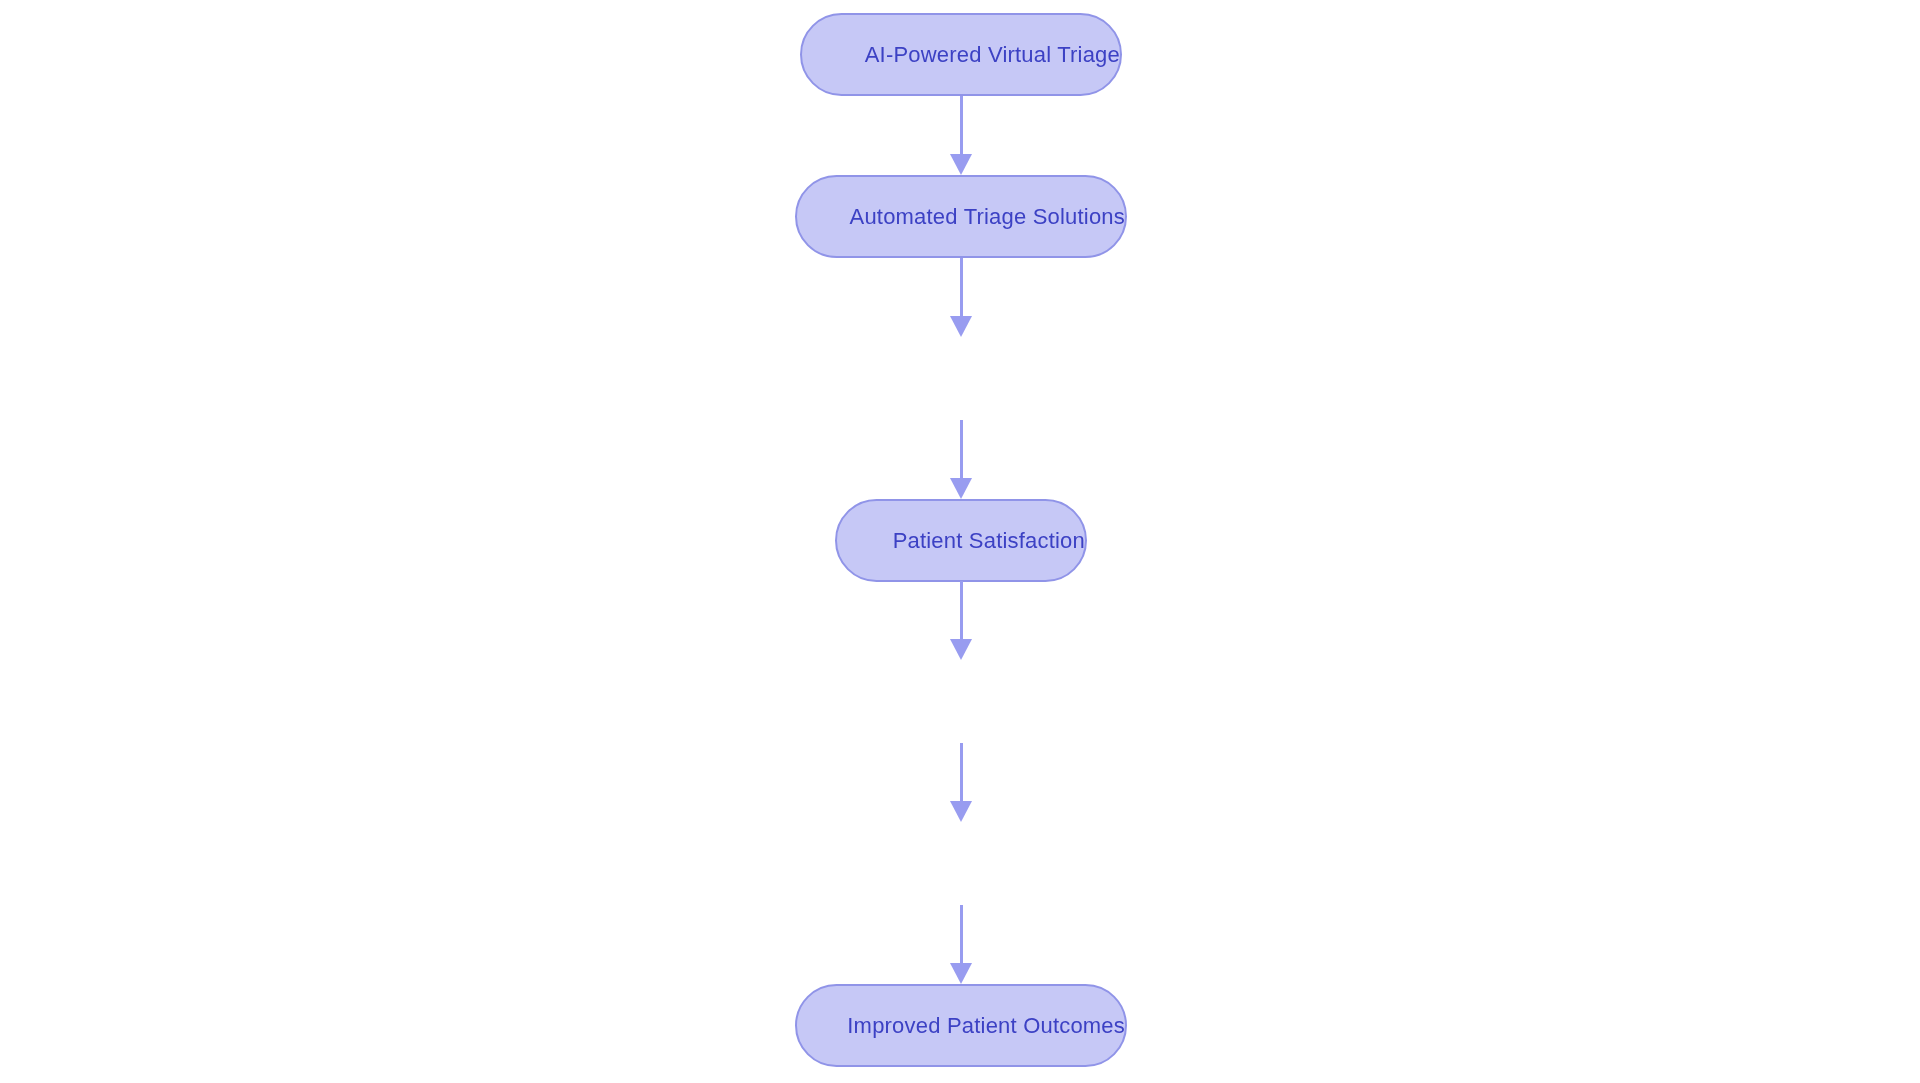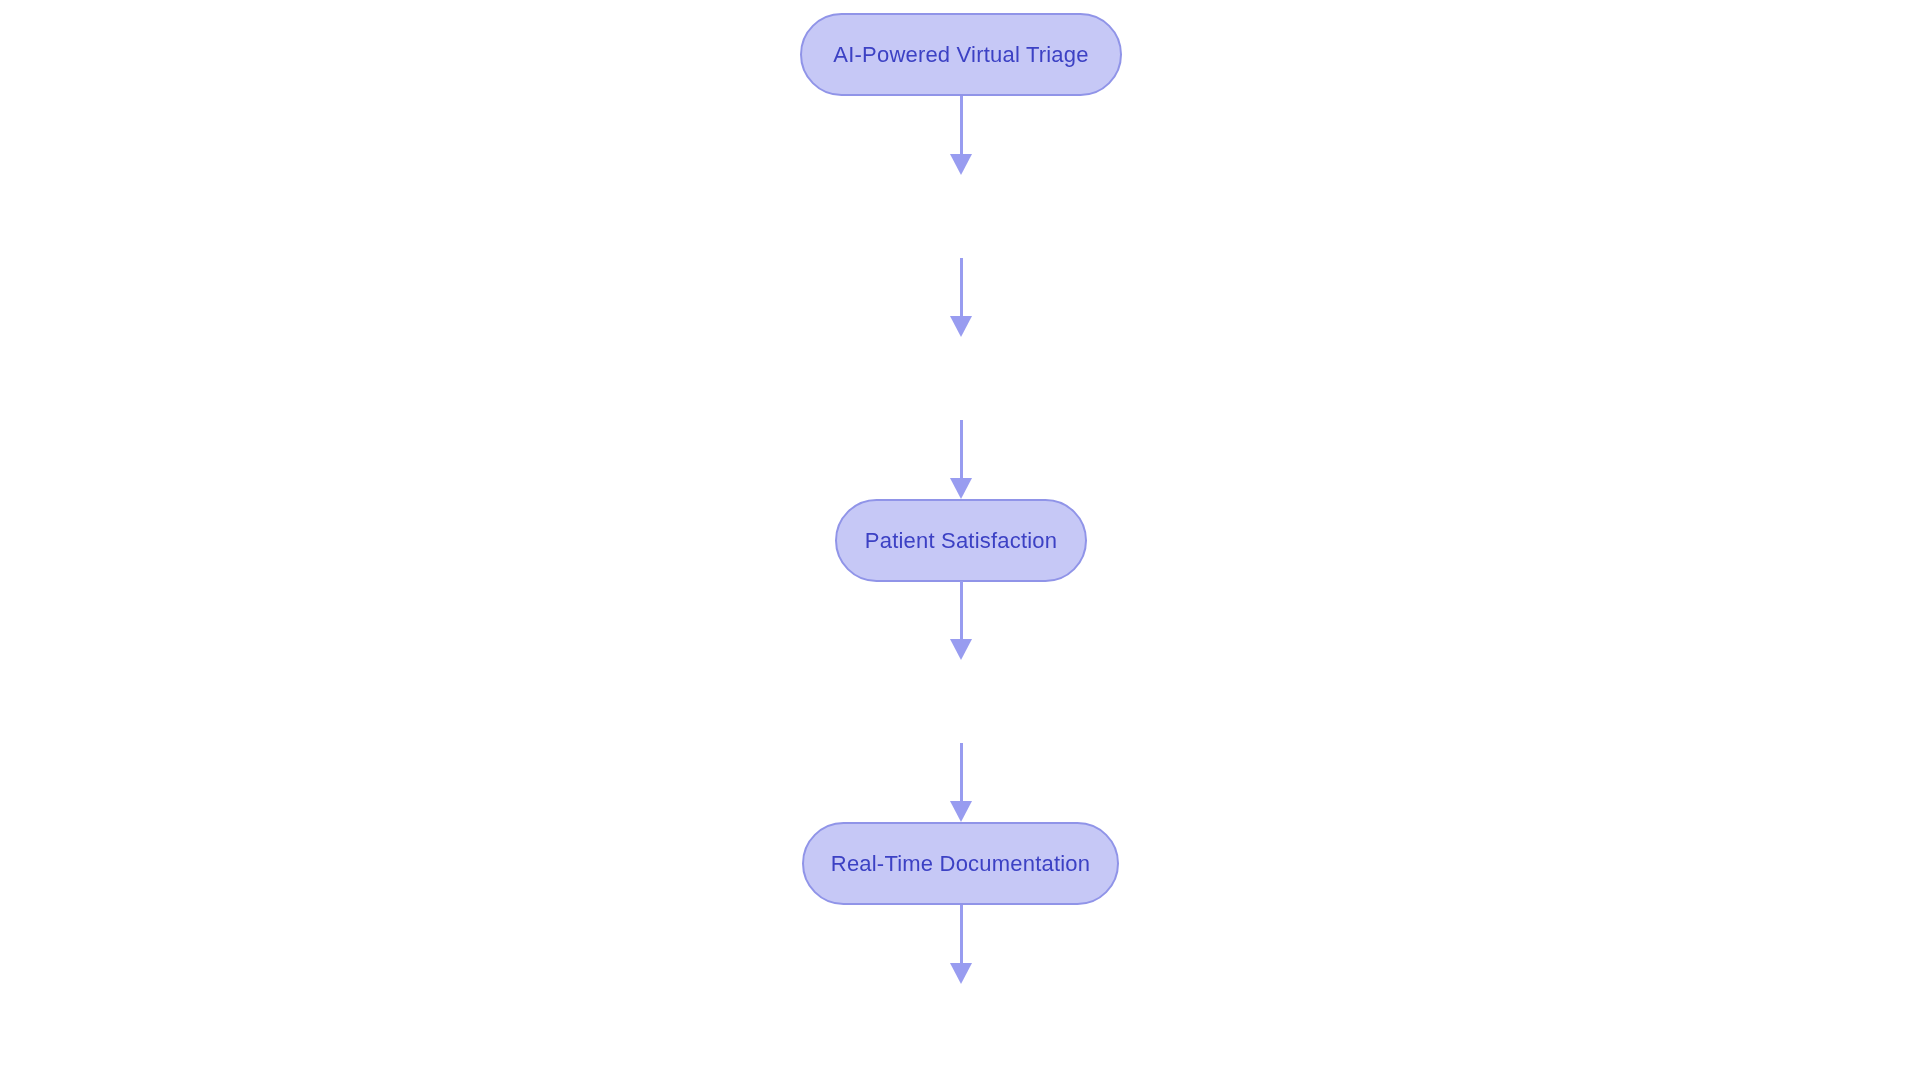"AI-Powered Virtual Triage" .node { justify-content: center -> flex-end }
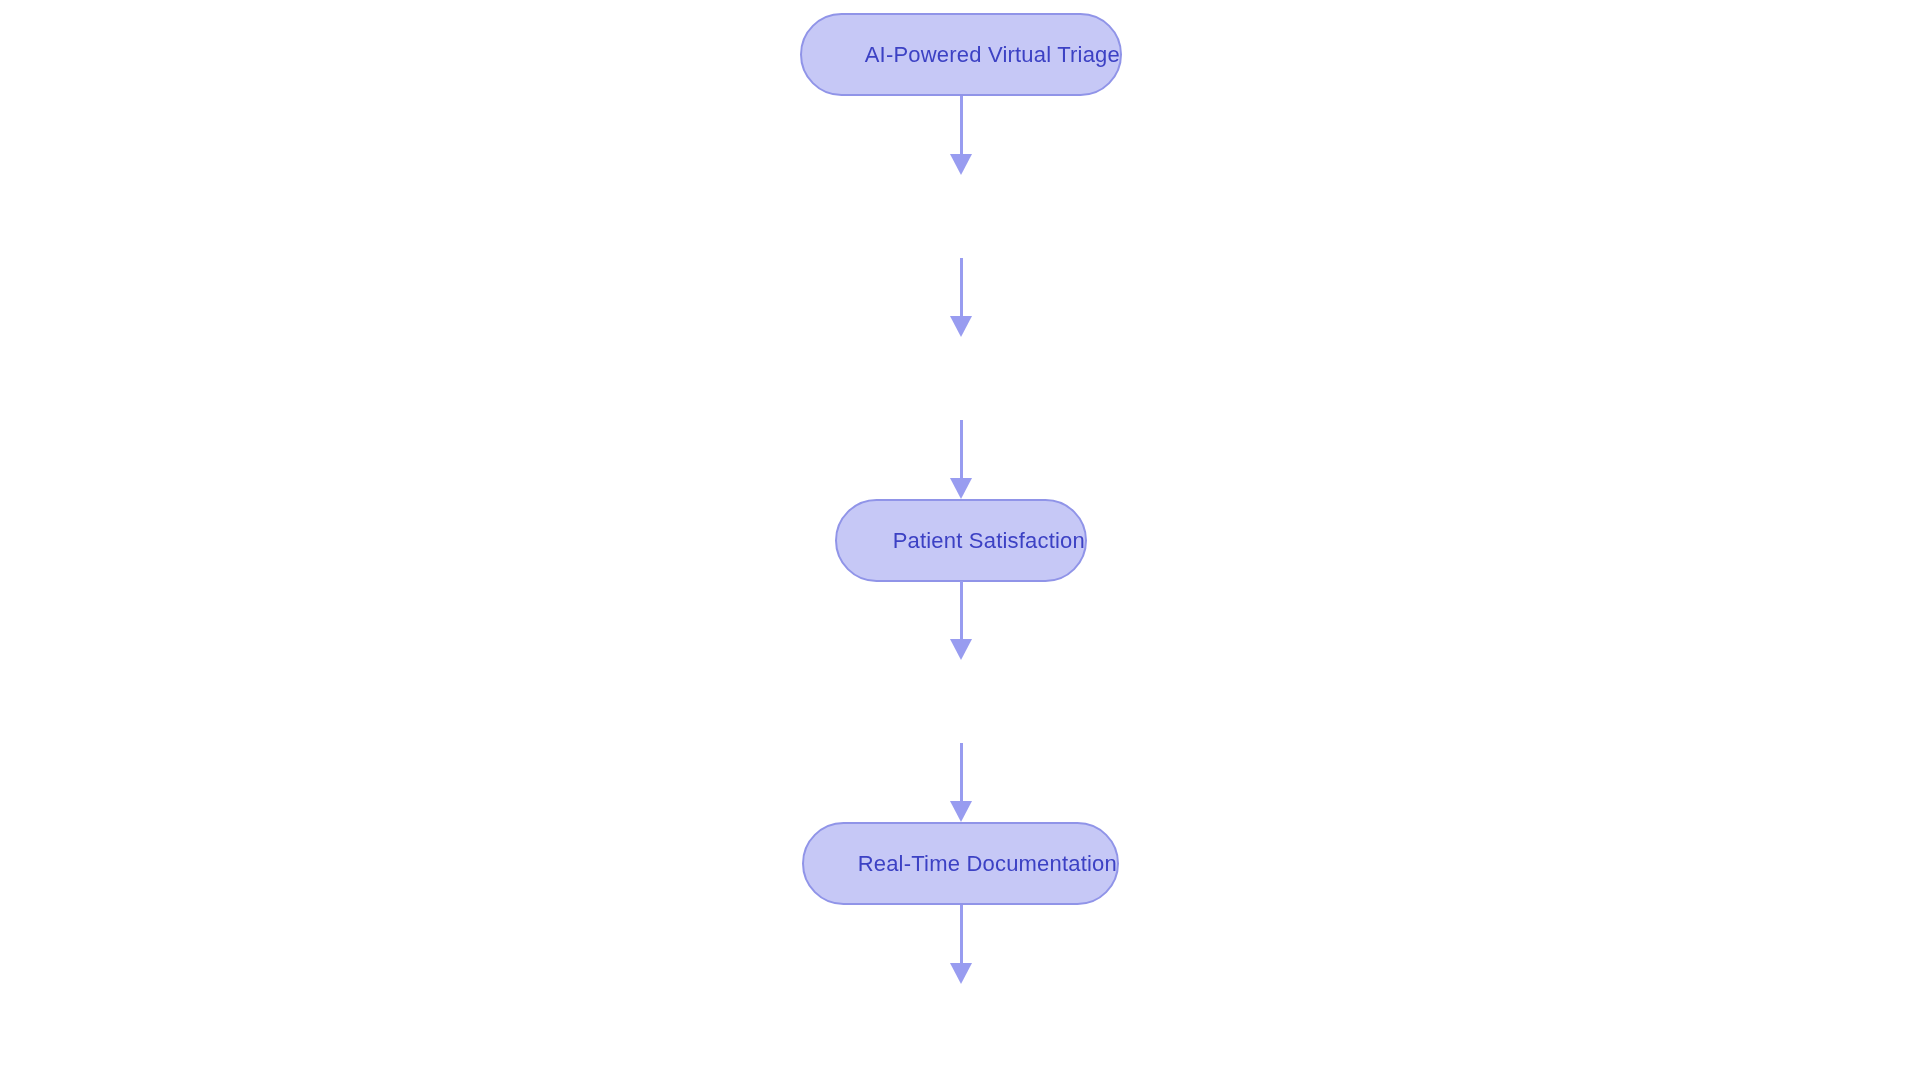"Automated Triage Solutions" div.node { html: none -> <div> <span>Automated Triage Solutions</span> </div> }
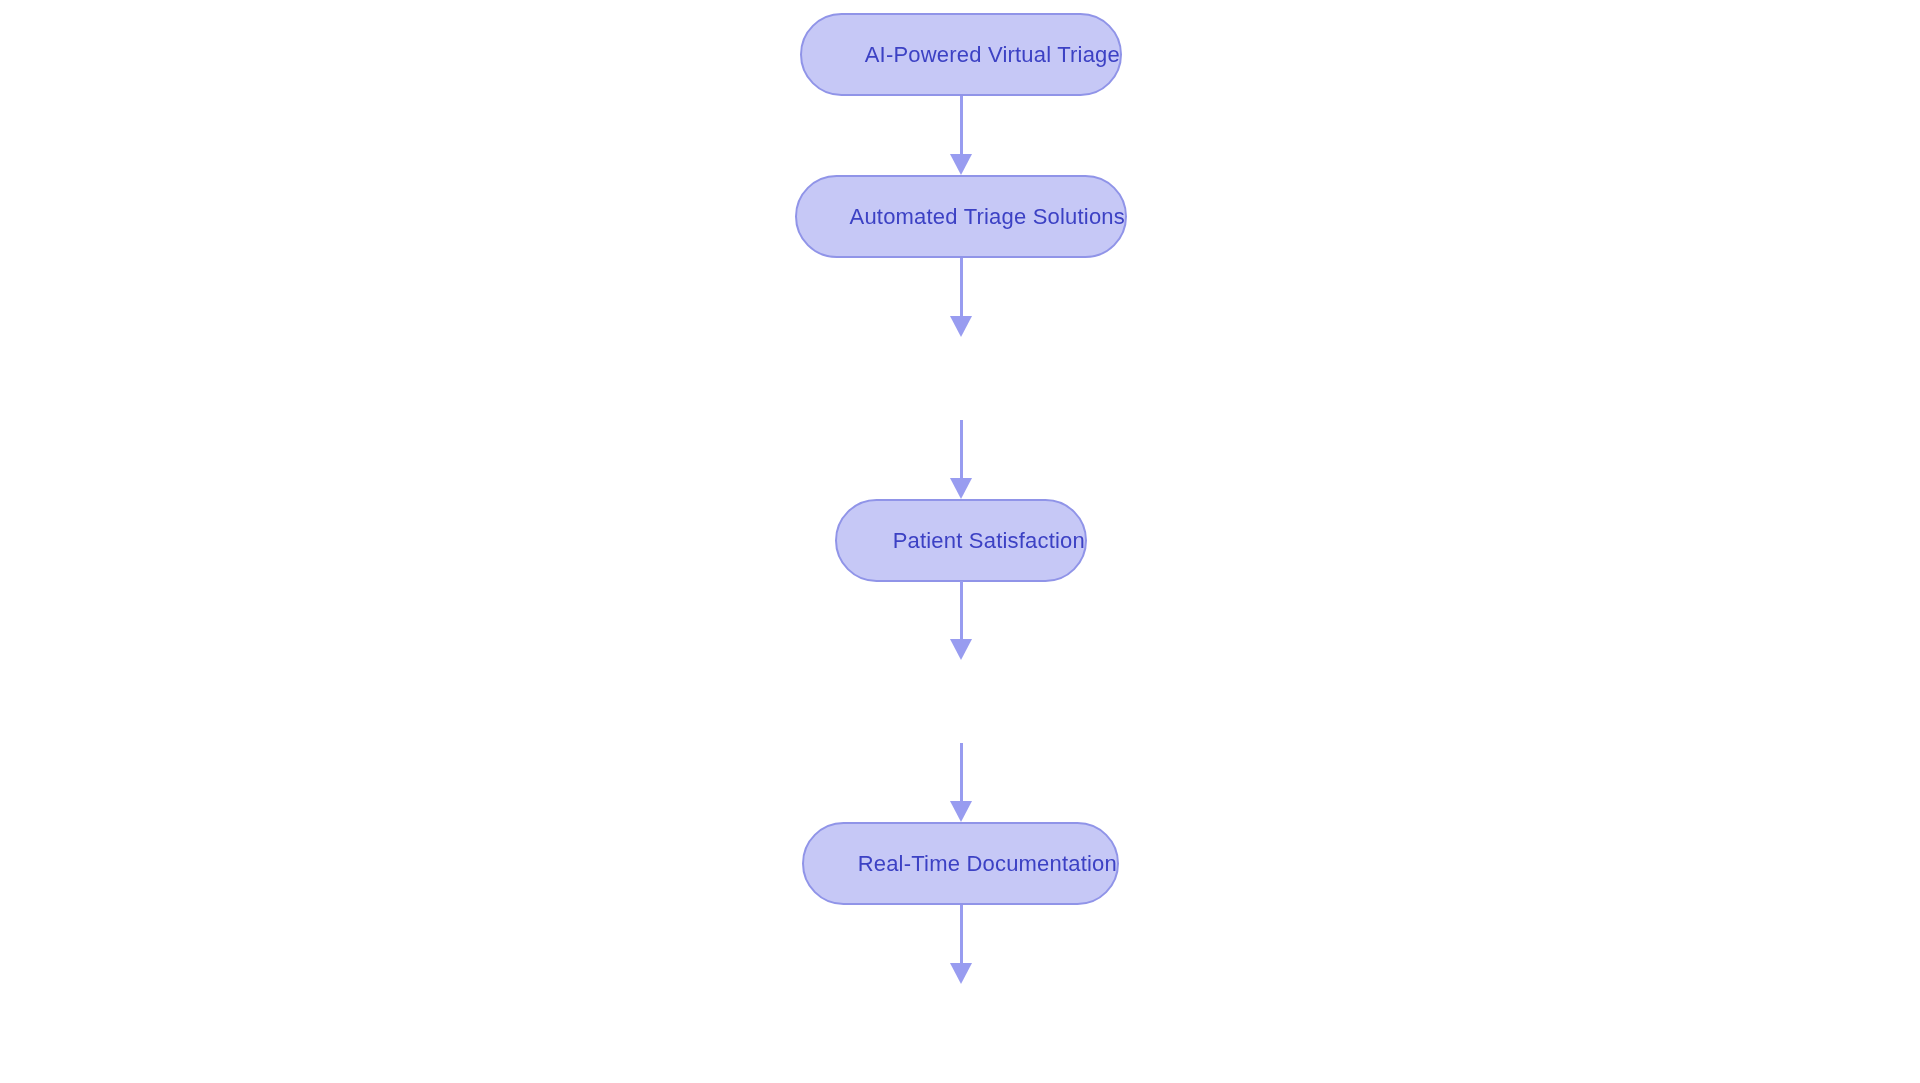"Real-Time Documentation" div.node { html: <div> <span>Real-Time Documentation</span> </div> -> none }
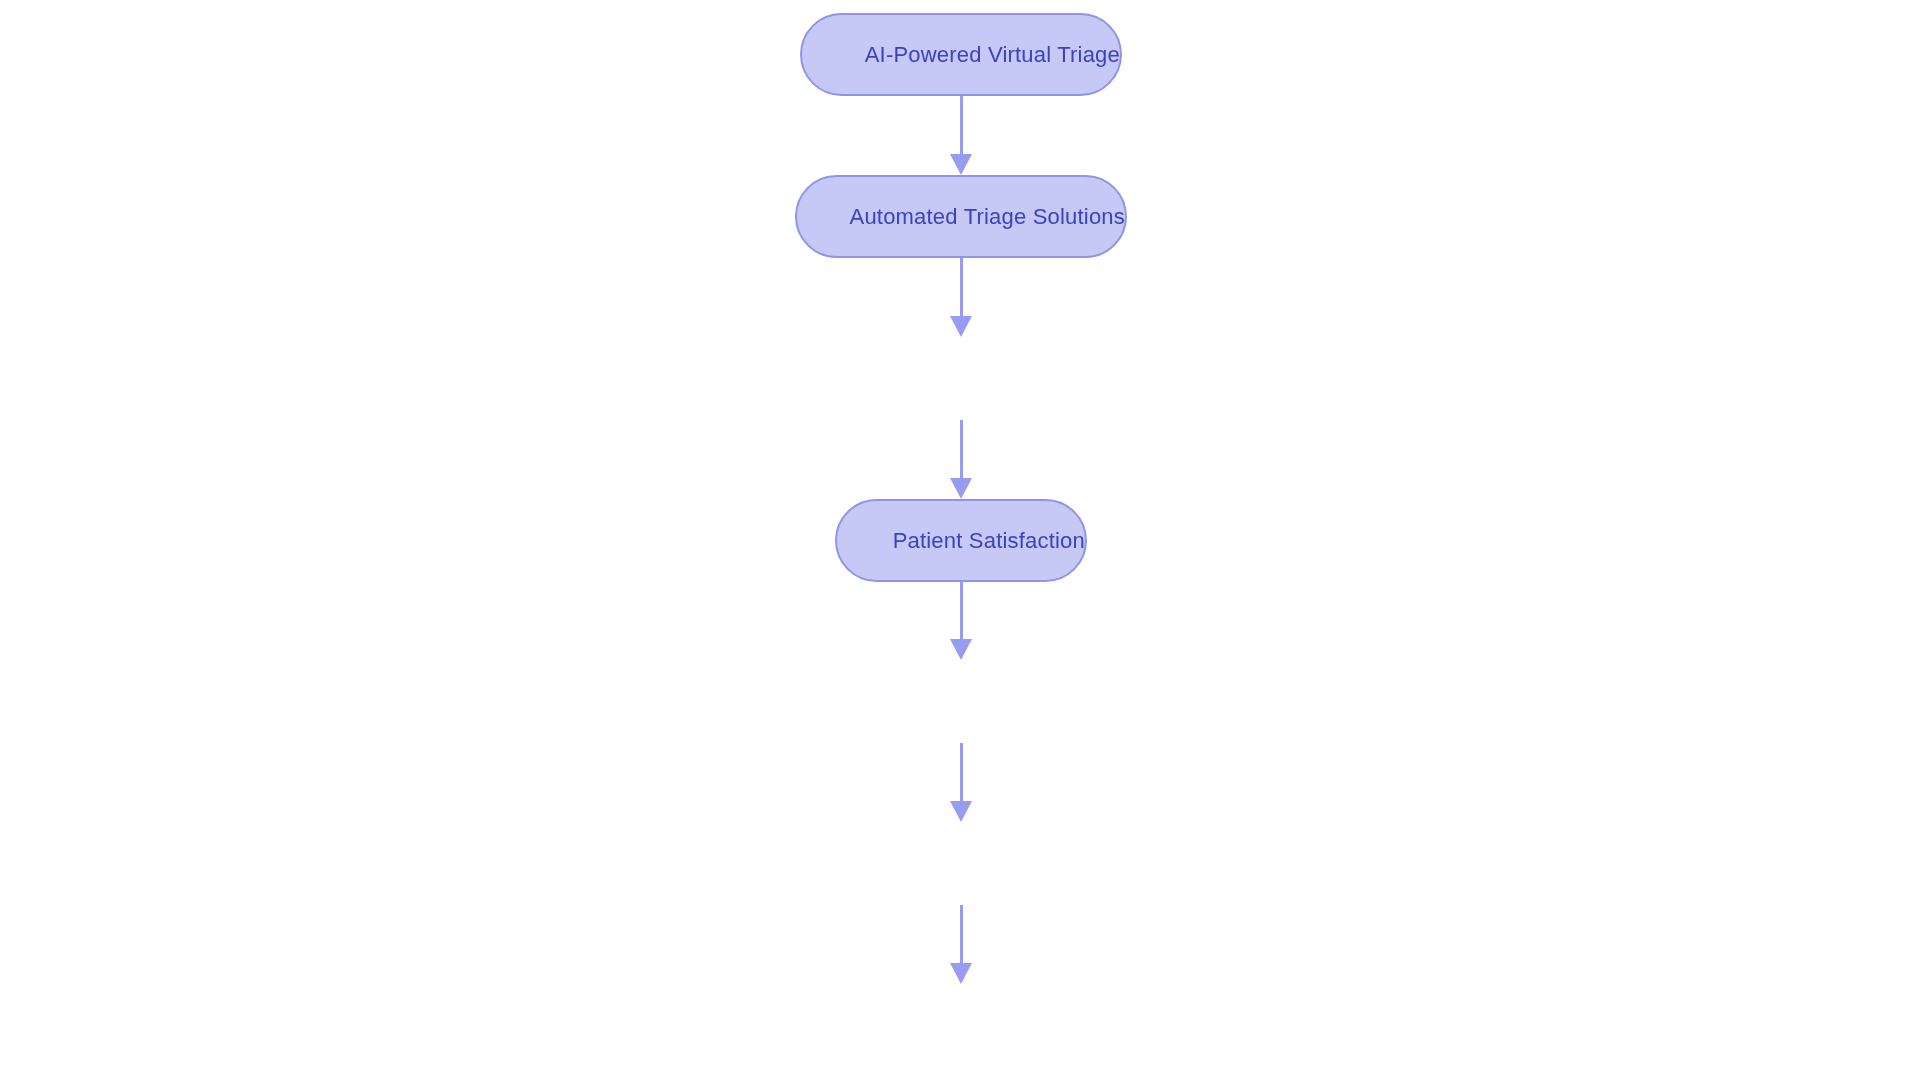"Improved Patient Outcomes" div.node { html: none -> <div> <span>Improved Patient Outcomes</span> </div> }
